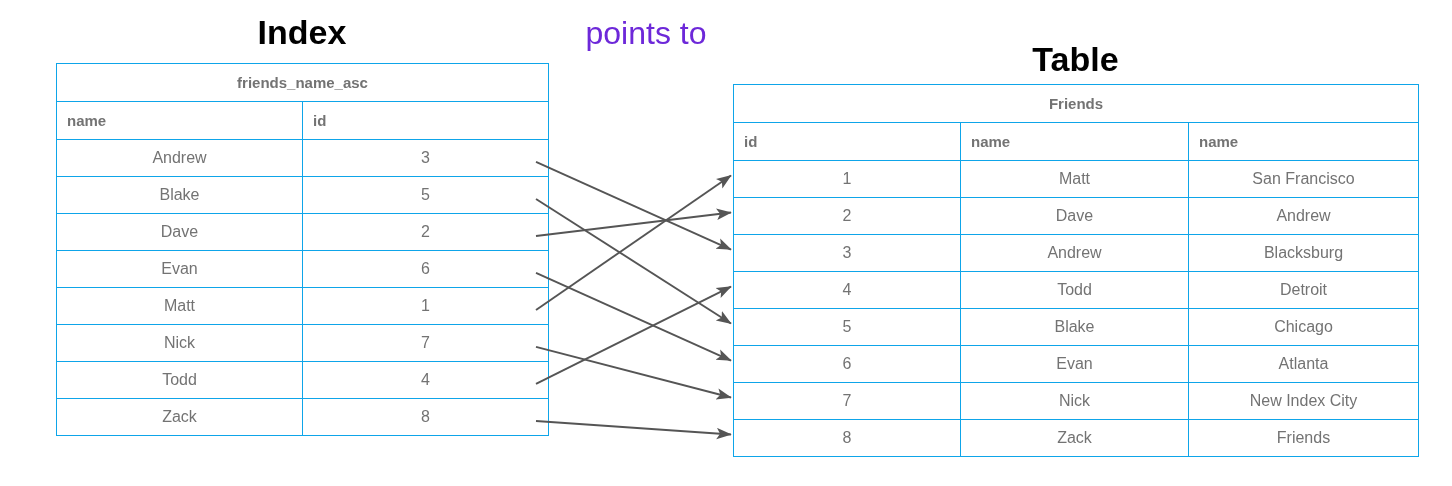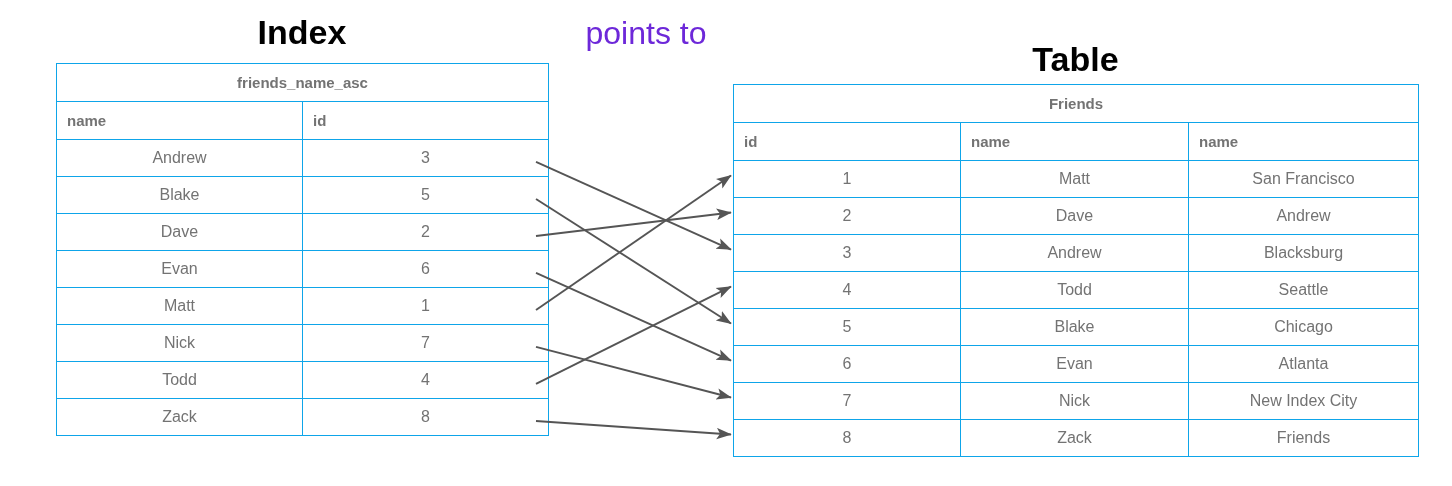"Seattle" td.cell { text: Seattle -> Detroit }
